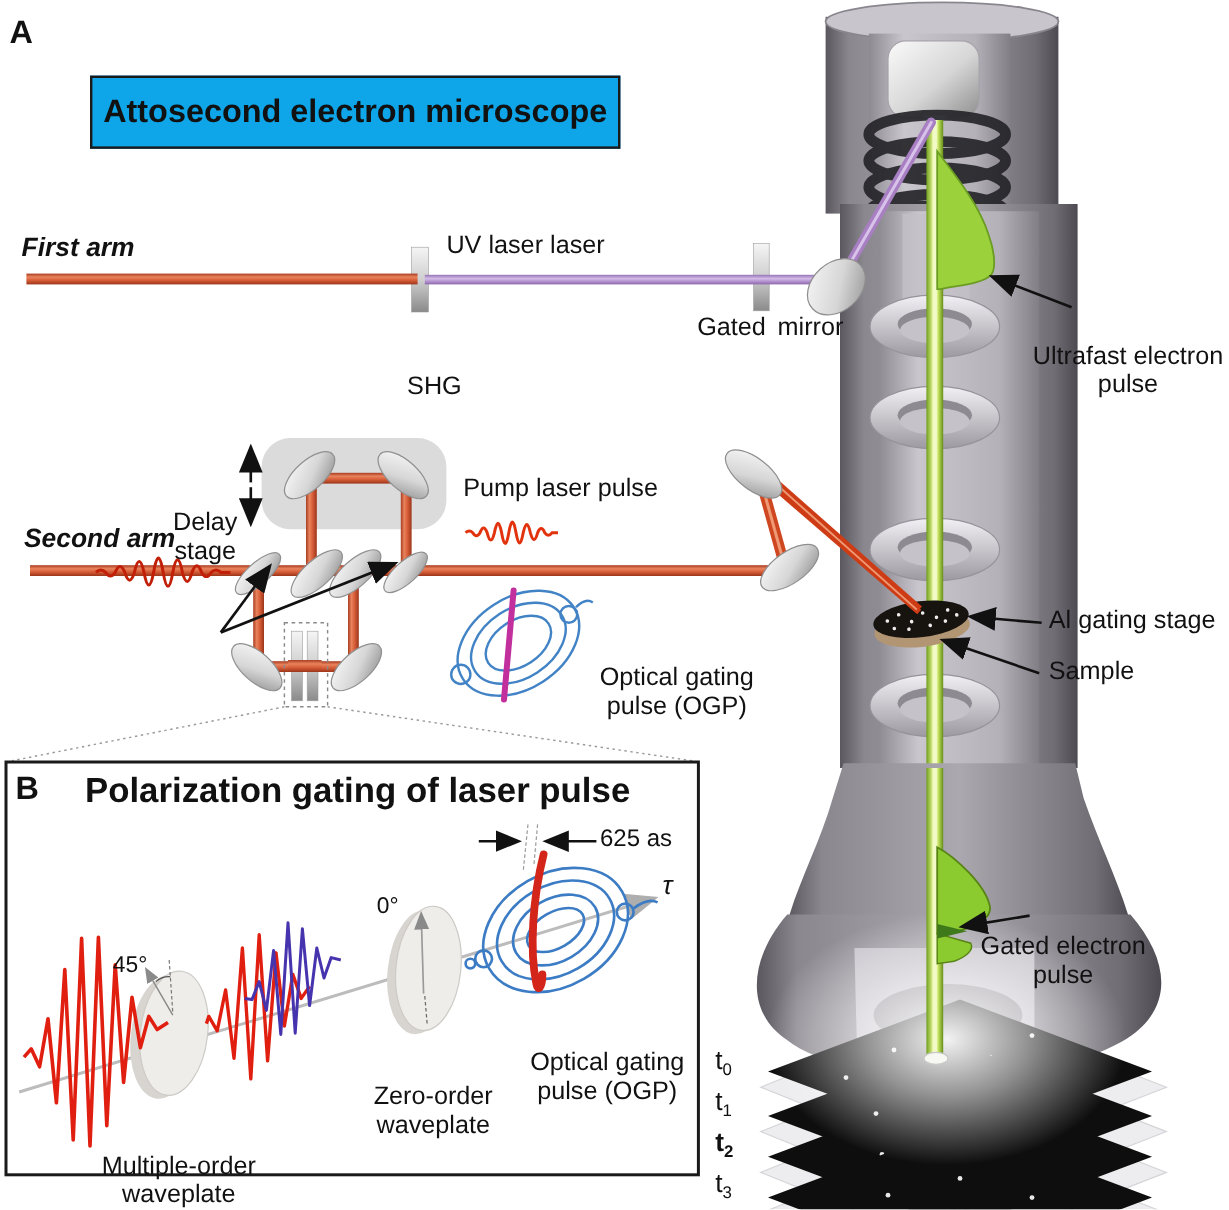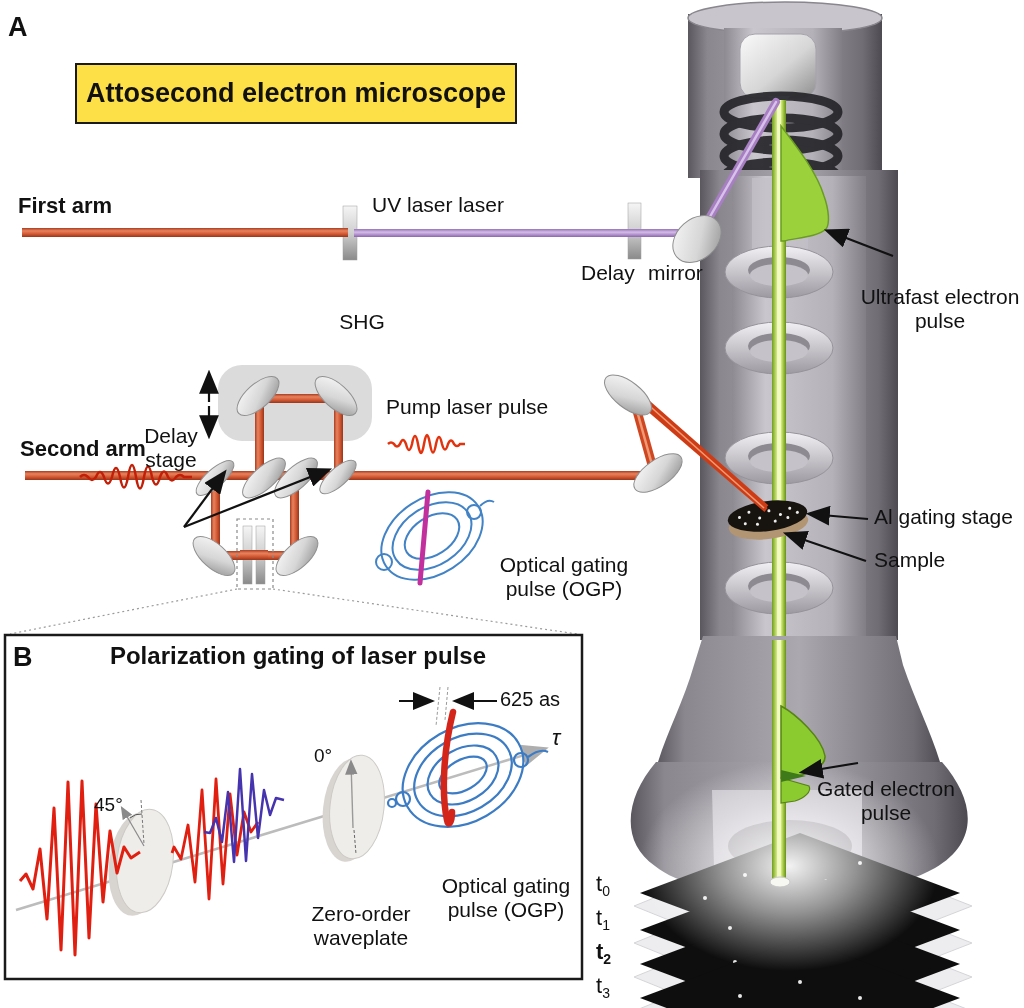"Attosecond electron microscope" .boxtitle { background: #fde047 -> #0ea5e9 }
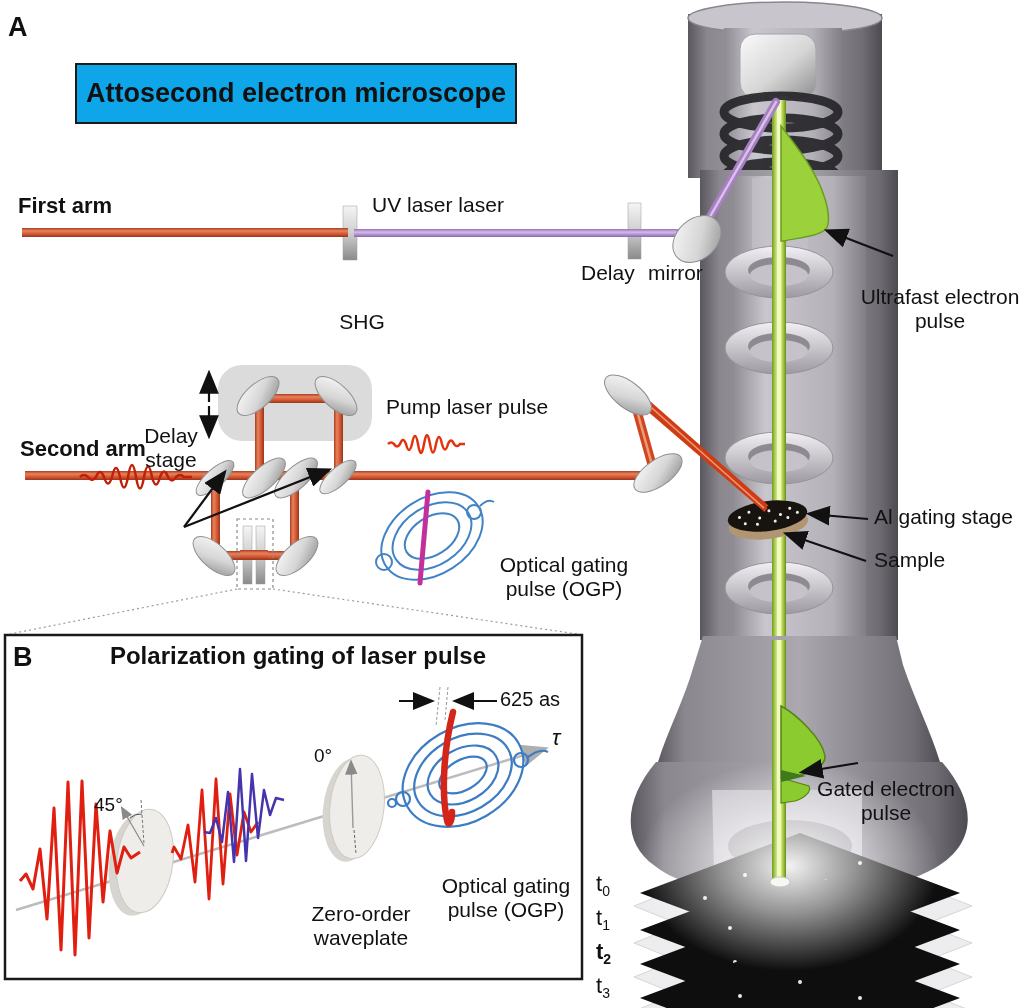"First arm" .bold { font-style: none -> italic }
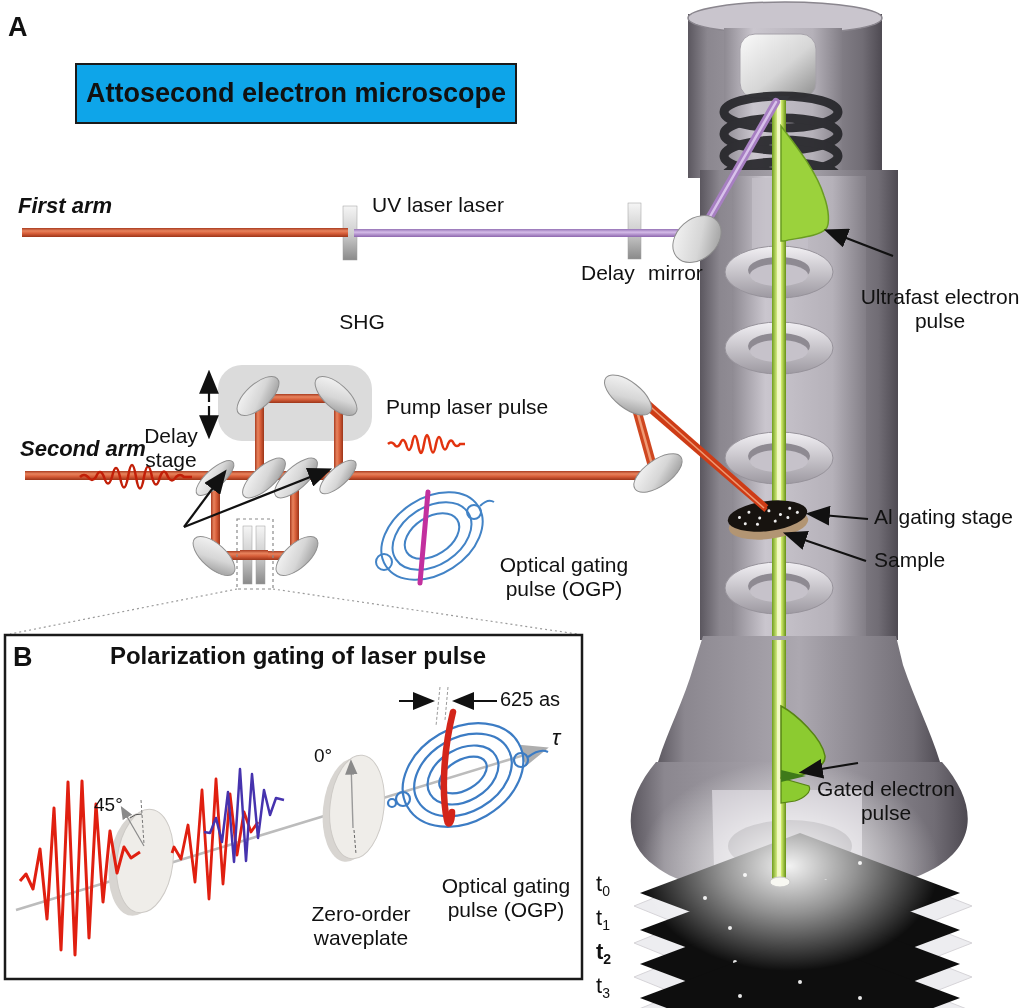"Delay" div.label { text: Delay -> Gated }
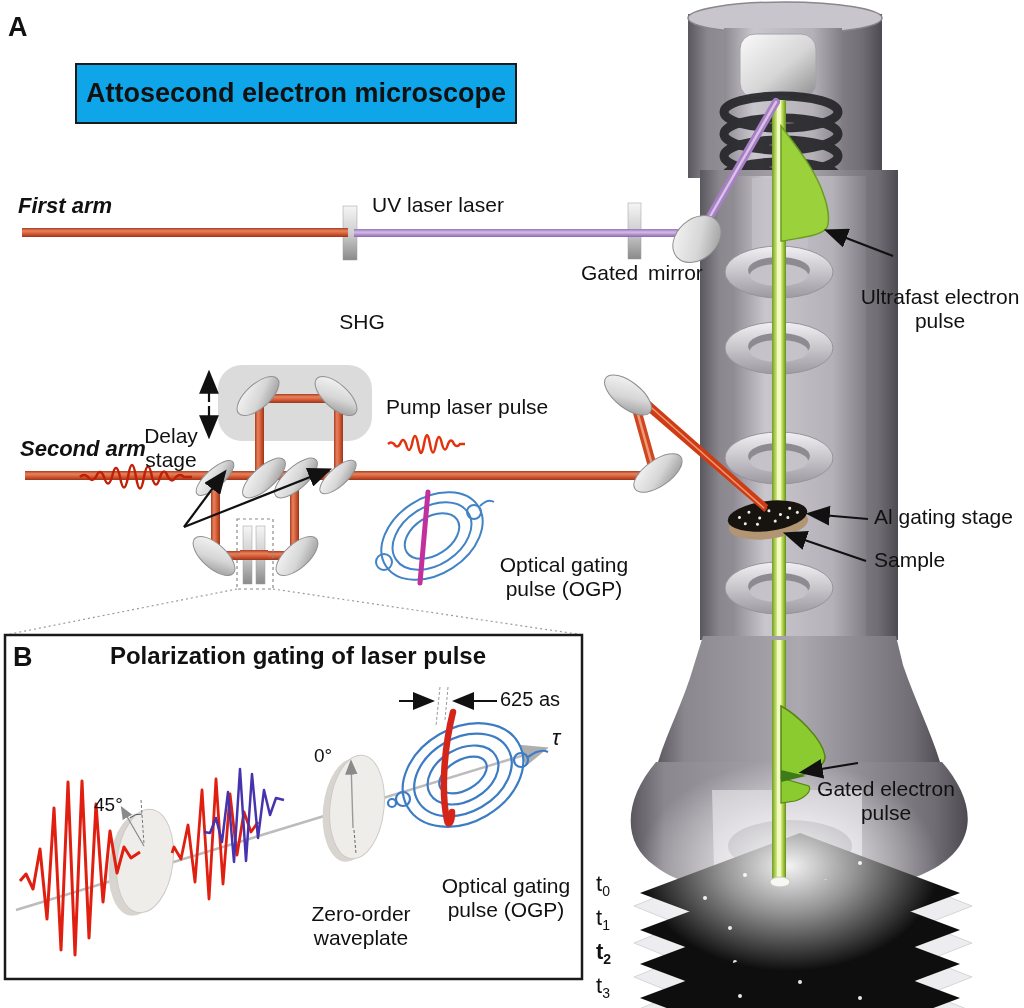"Polarization gating of laser pulse" .paneltitle { font-size: 24px -> 29px }
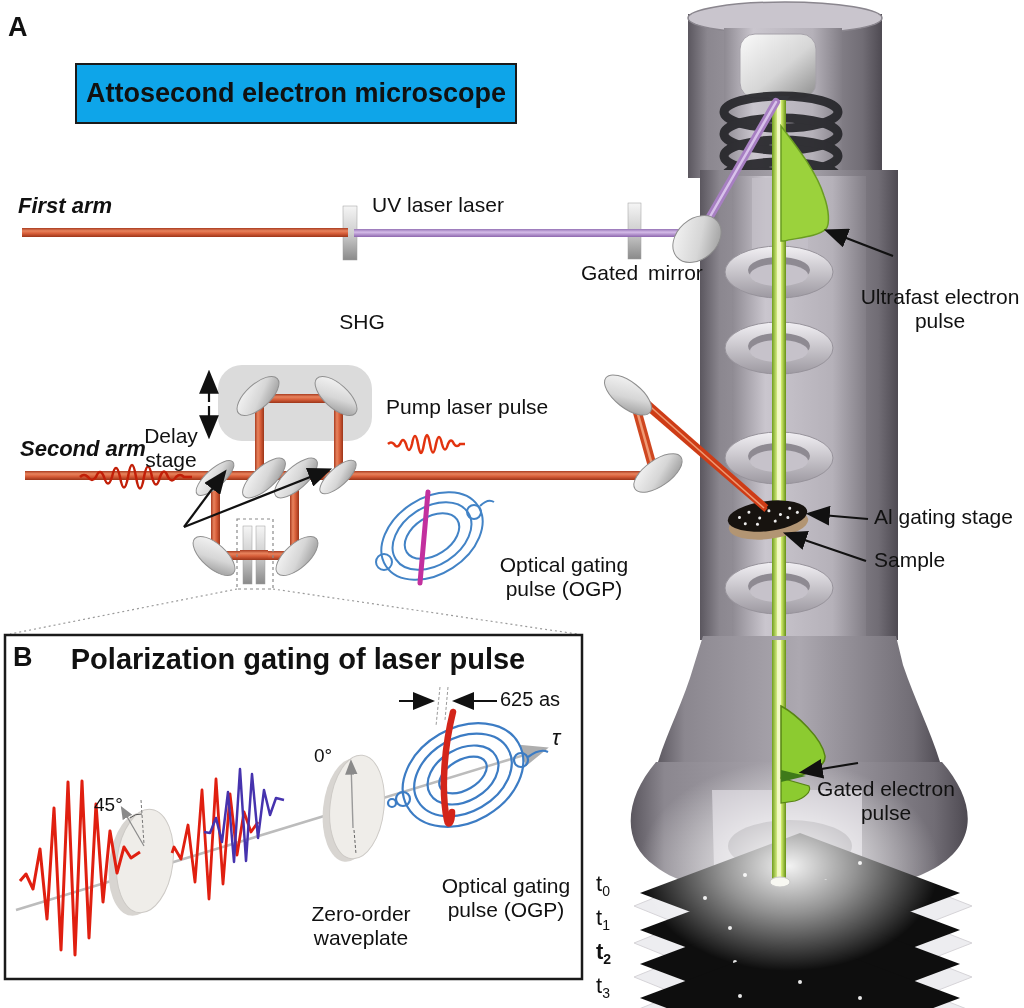"Multiple-order waveplate" div.label { html: none -> <div>Multiple-order waveplate</div> }
